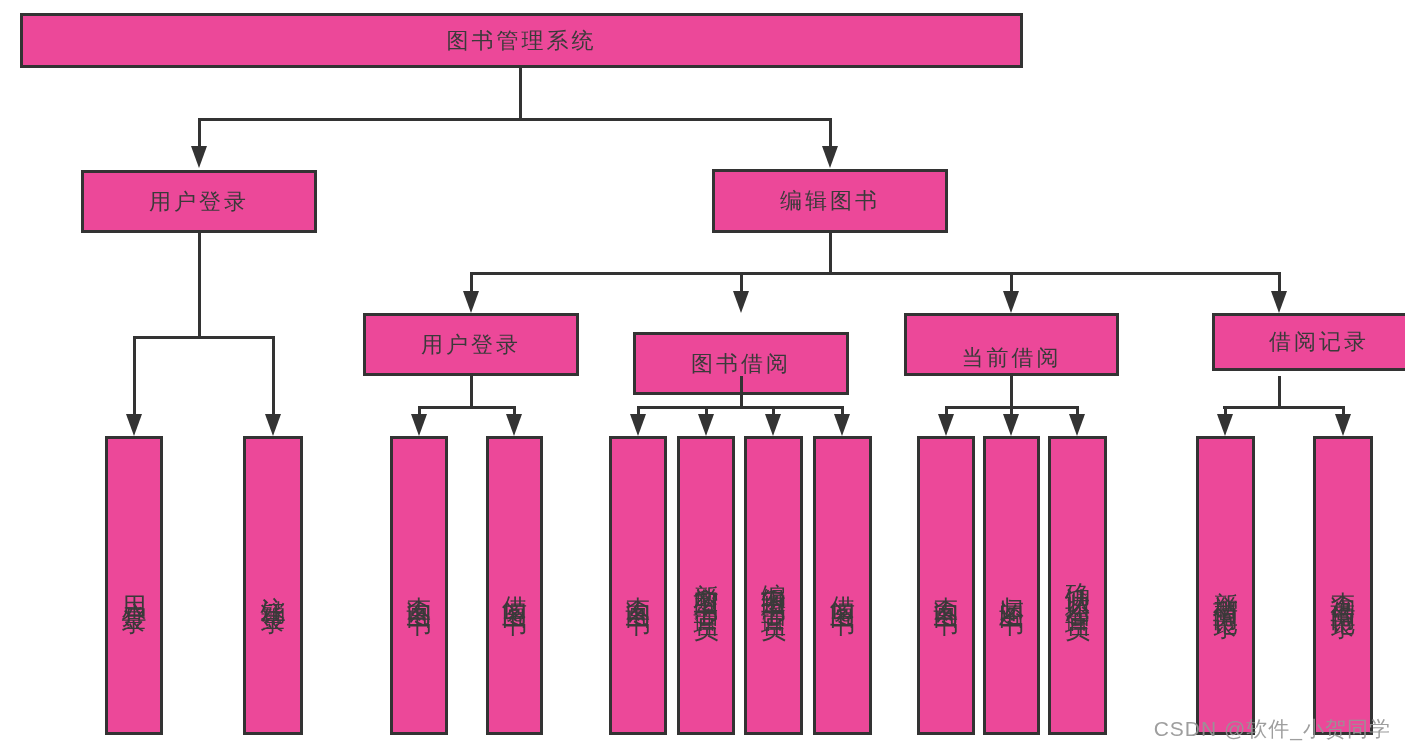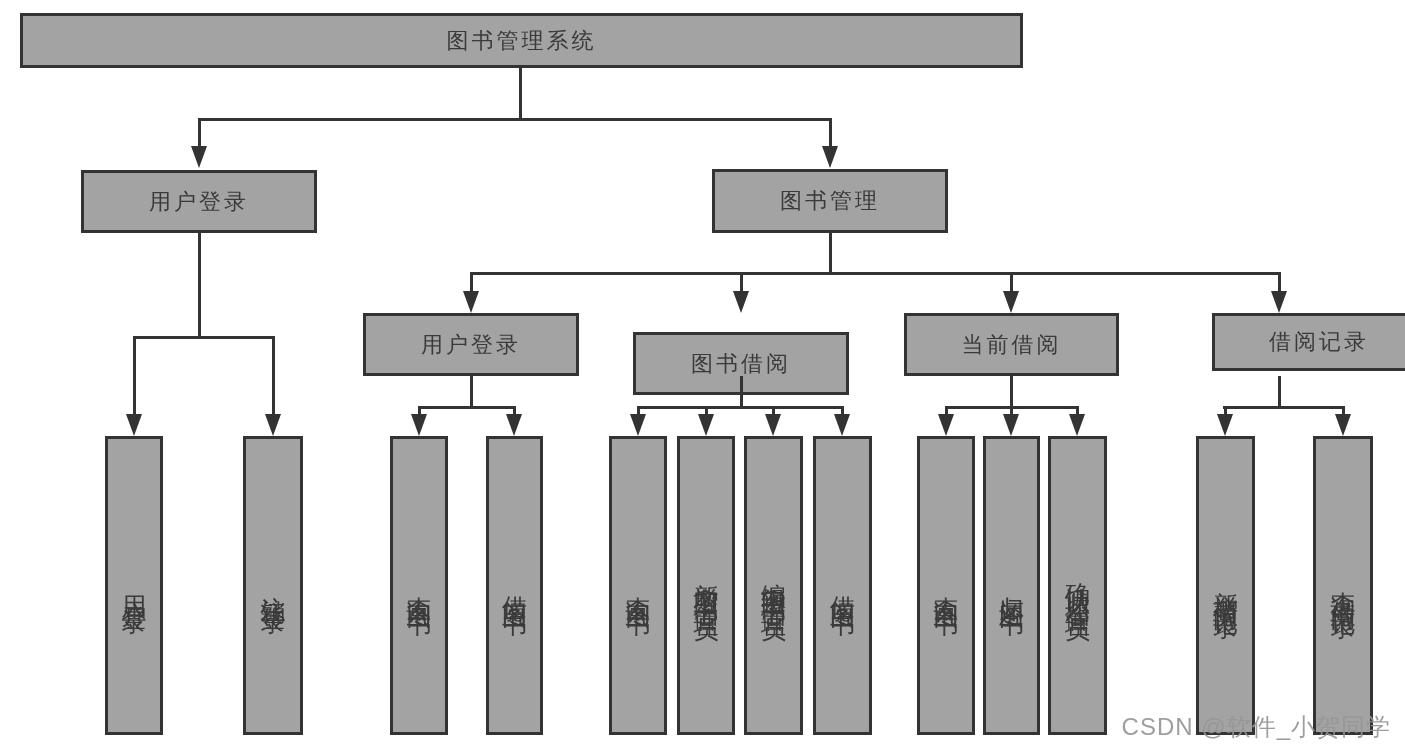"图书管理系统" .box { background: #a3a3a3 -> #ec4899 }
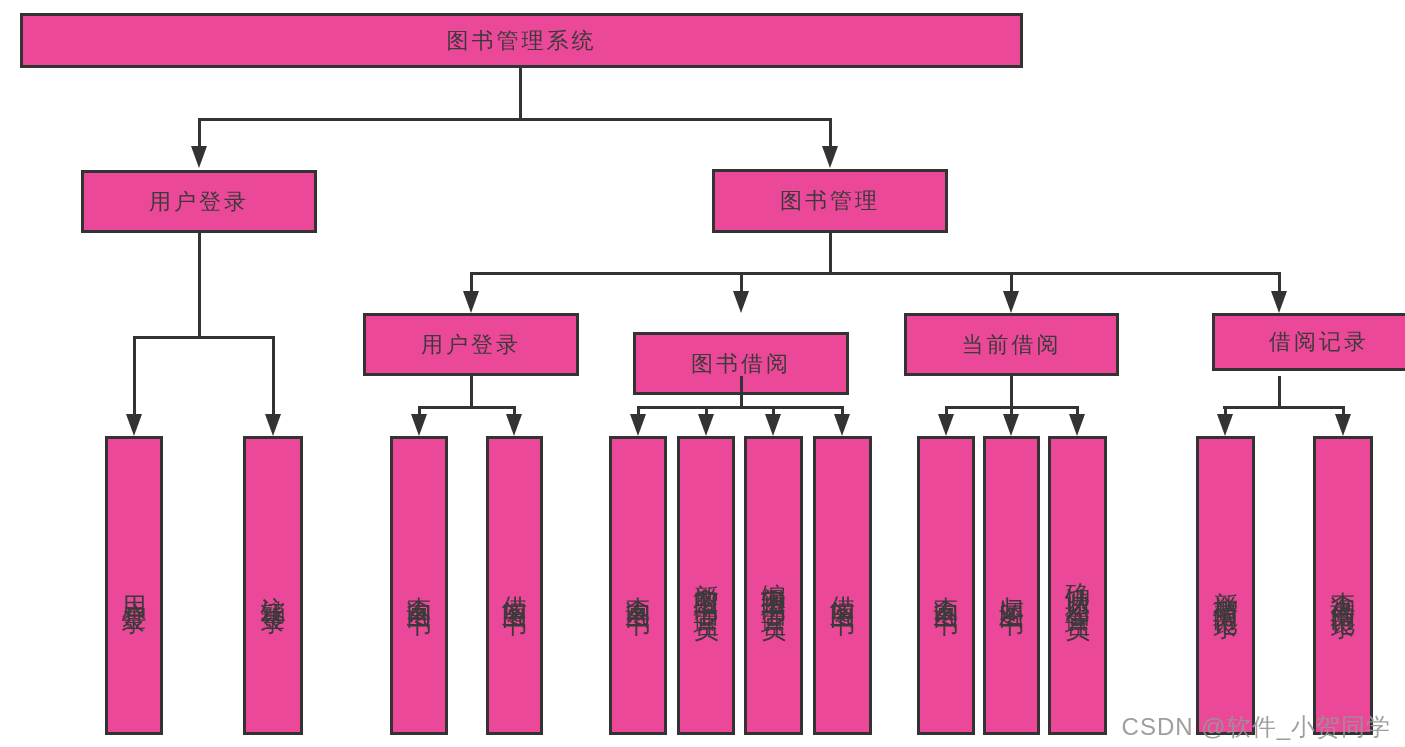"图书管理" span.hl { text: 图书管理 -> 编辑图书 }
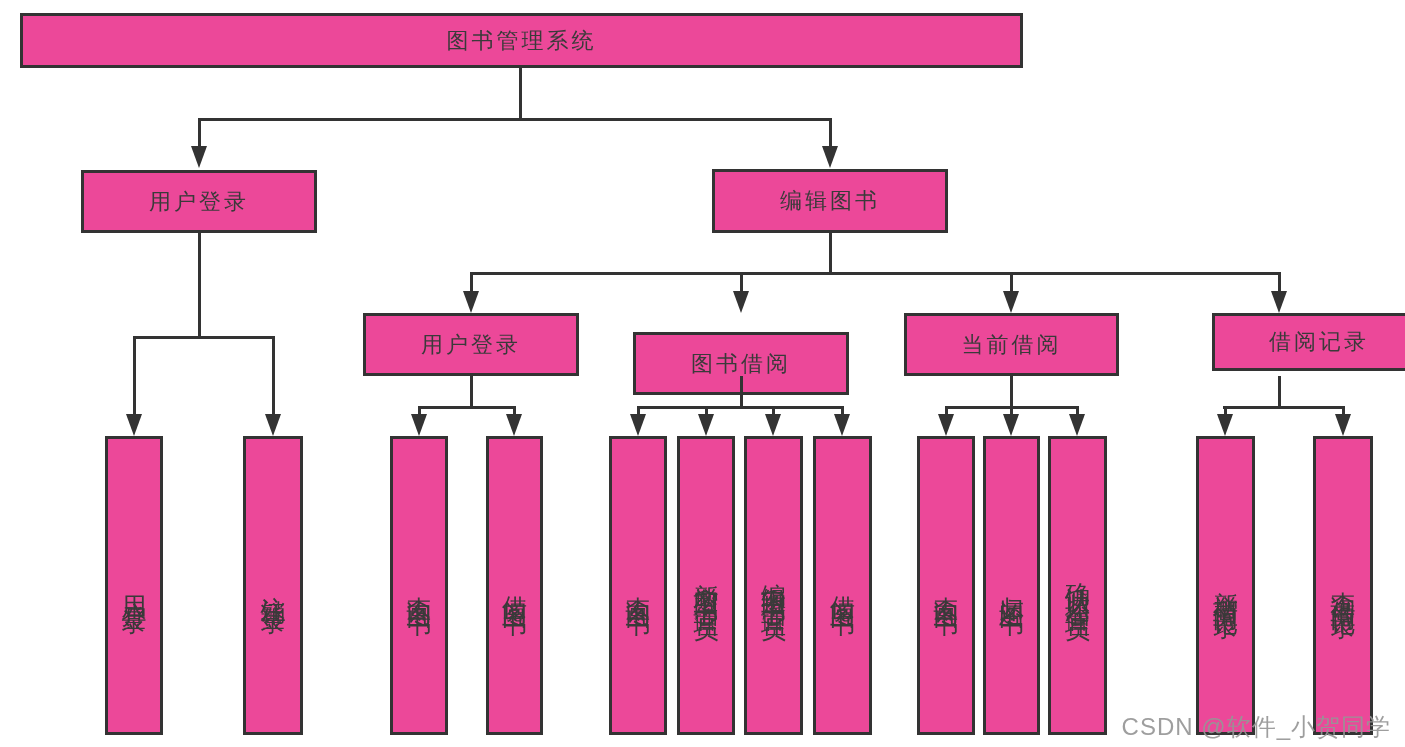"当前借阅" div.box { align-items: none -> flex-end }
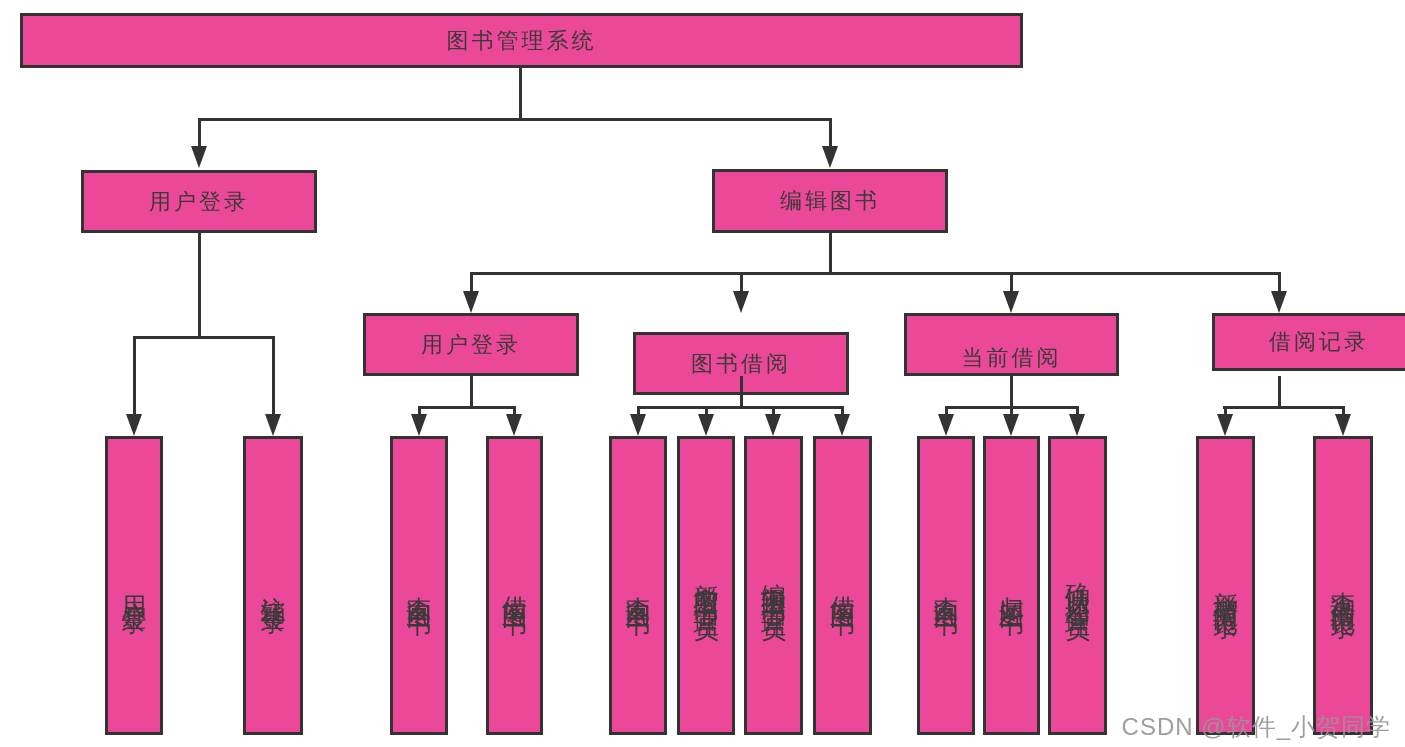"CSDN @软件_小贺同学" .wm { font-size: 24px -> 21px }
